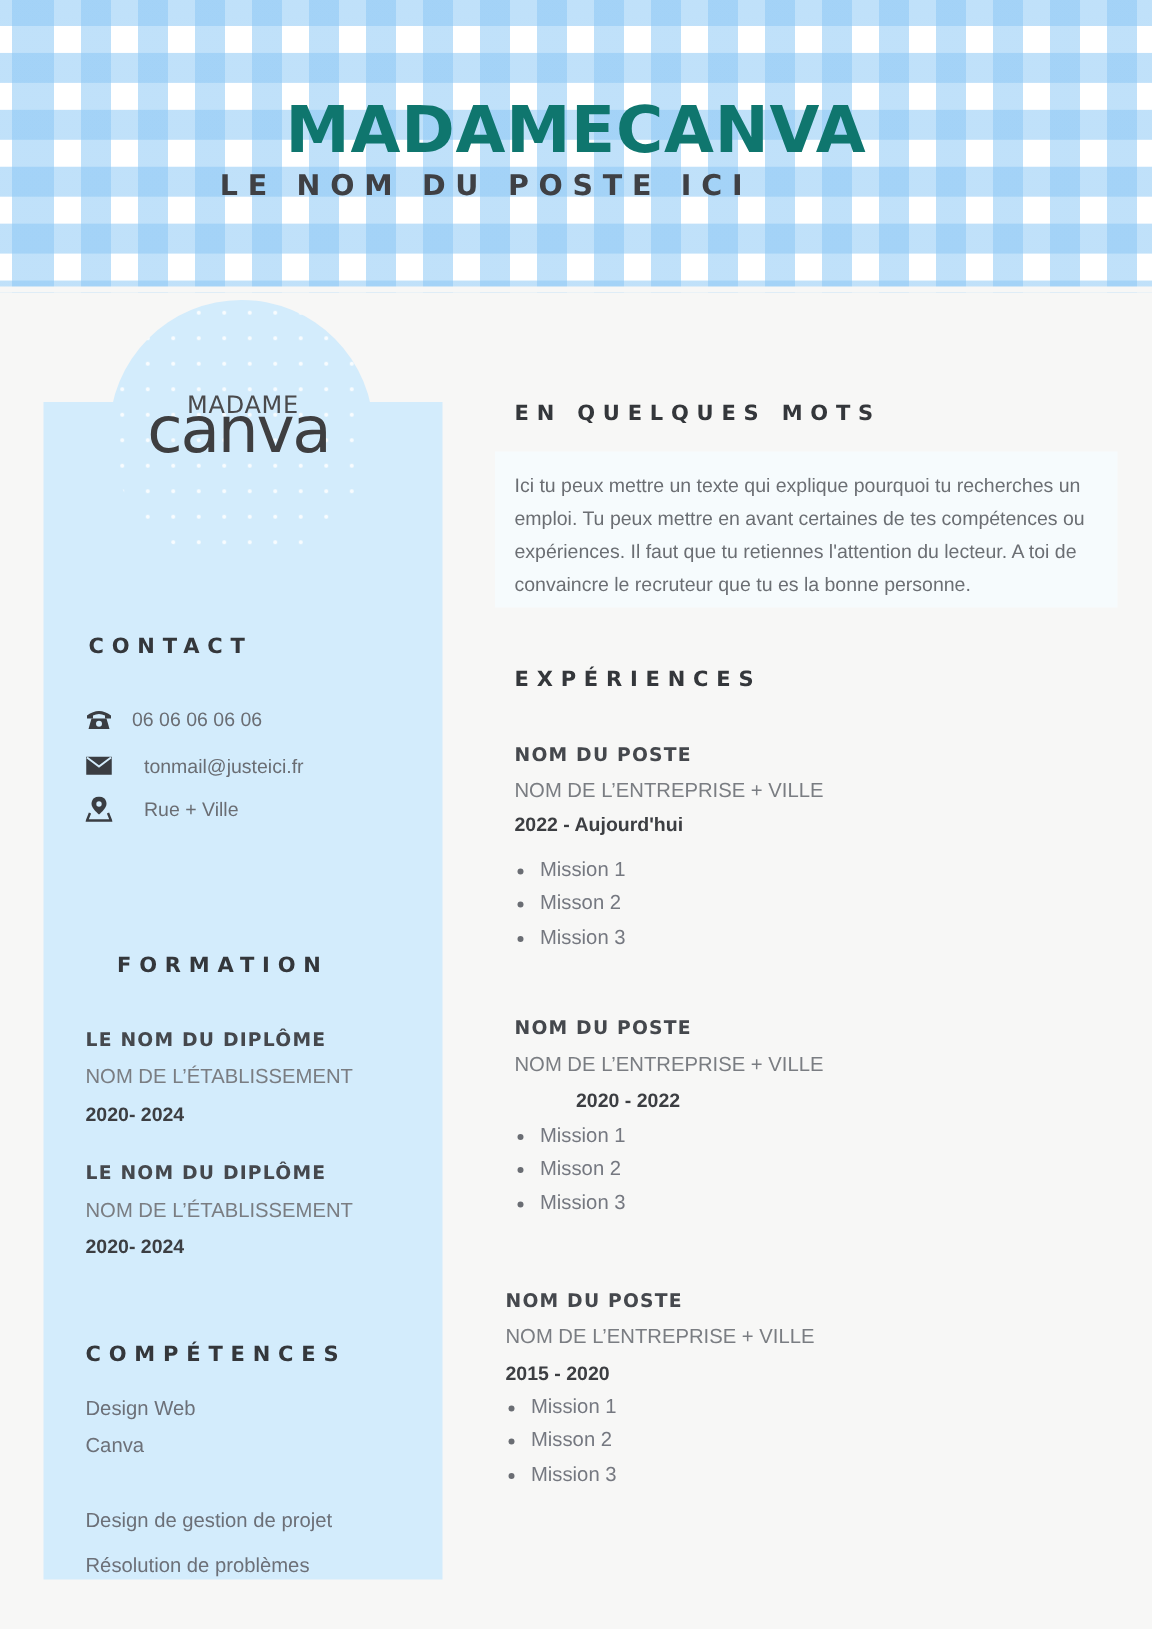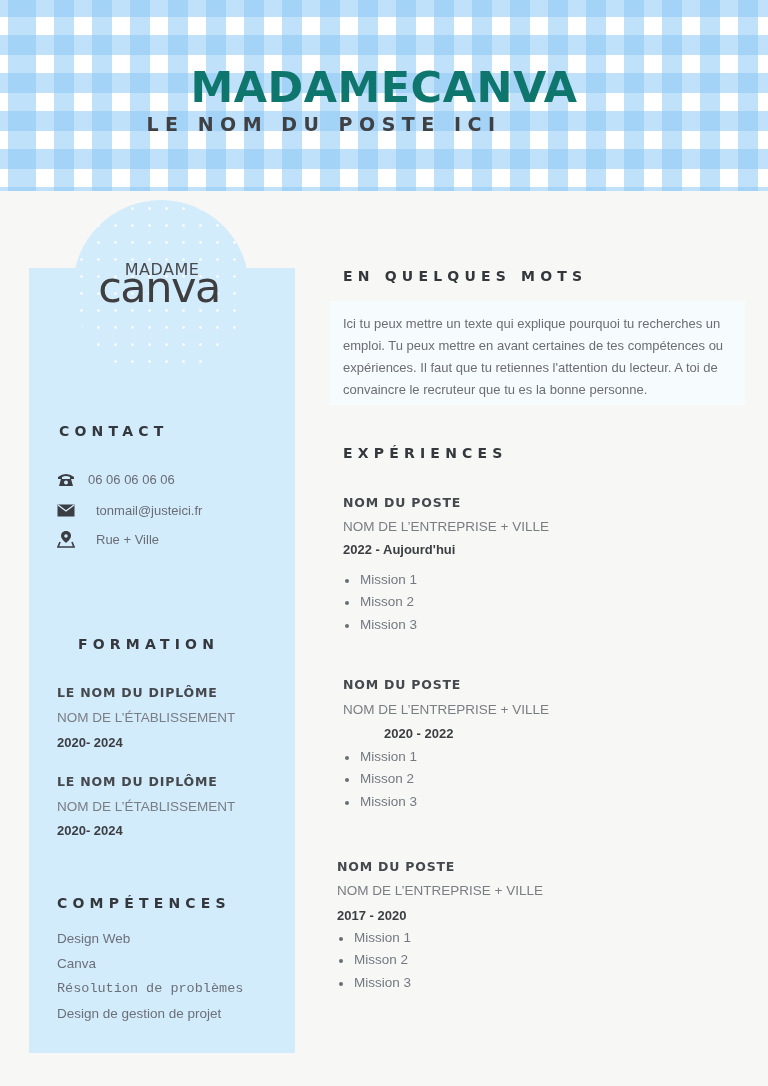"2017 - 2020" div.job-years { text: 2017 -> 2015 }
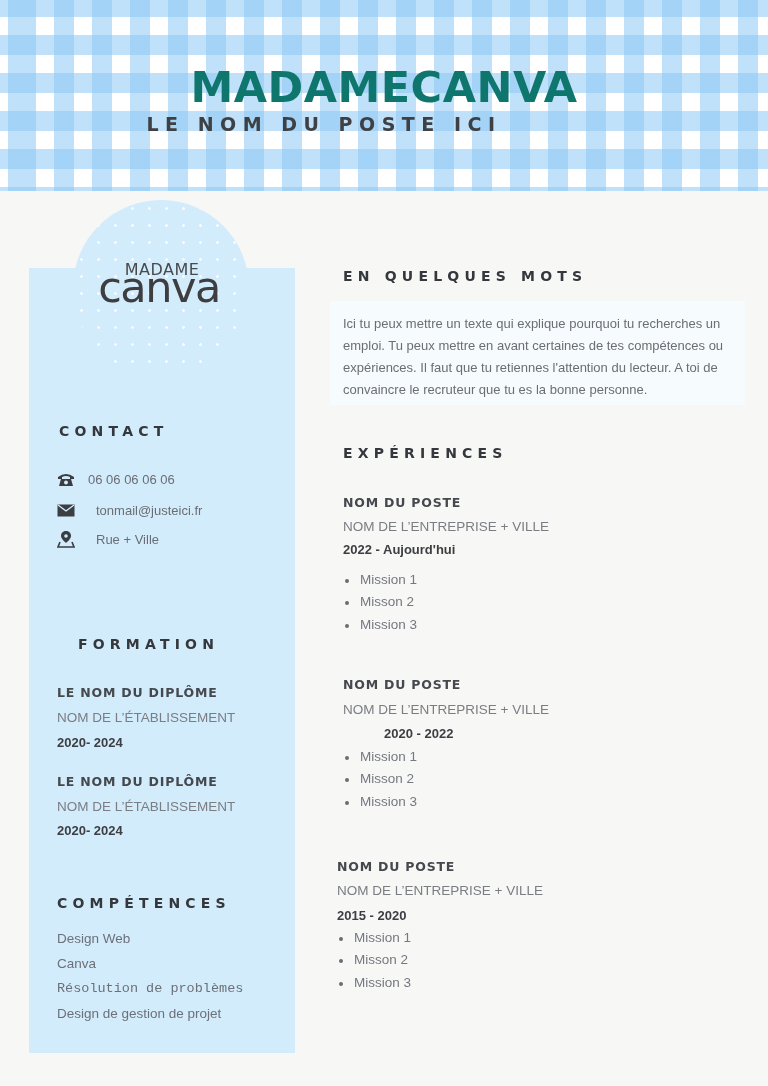"Résolution de problèmes" div.skill { font-family: Liberation Mono, monospace -> none; top: 981px -> 1036px }
